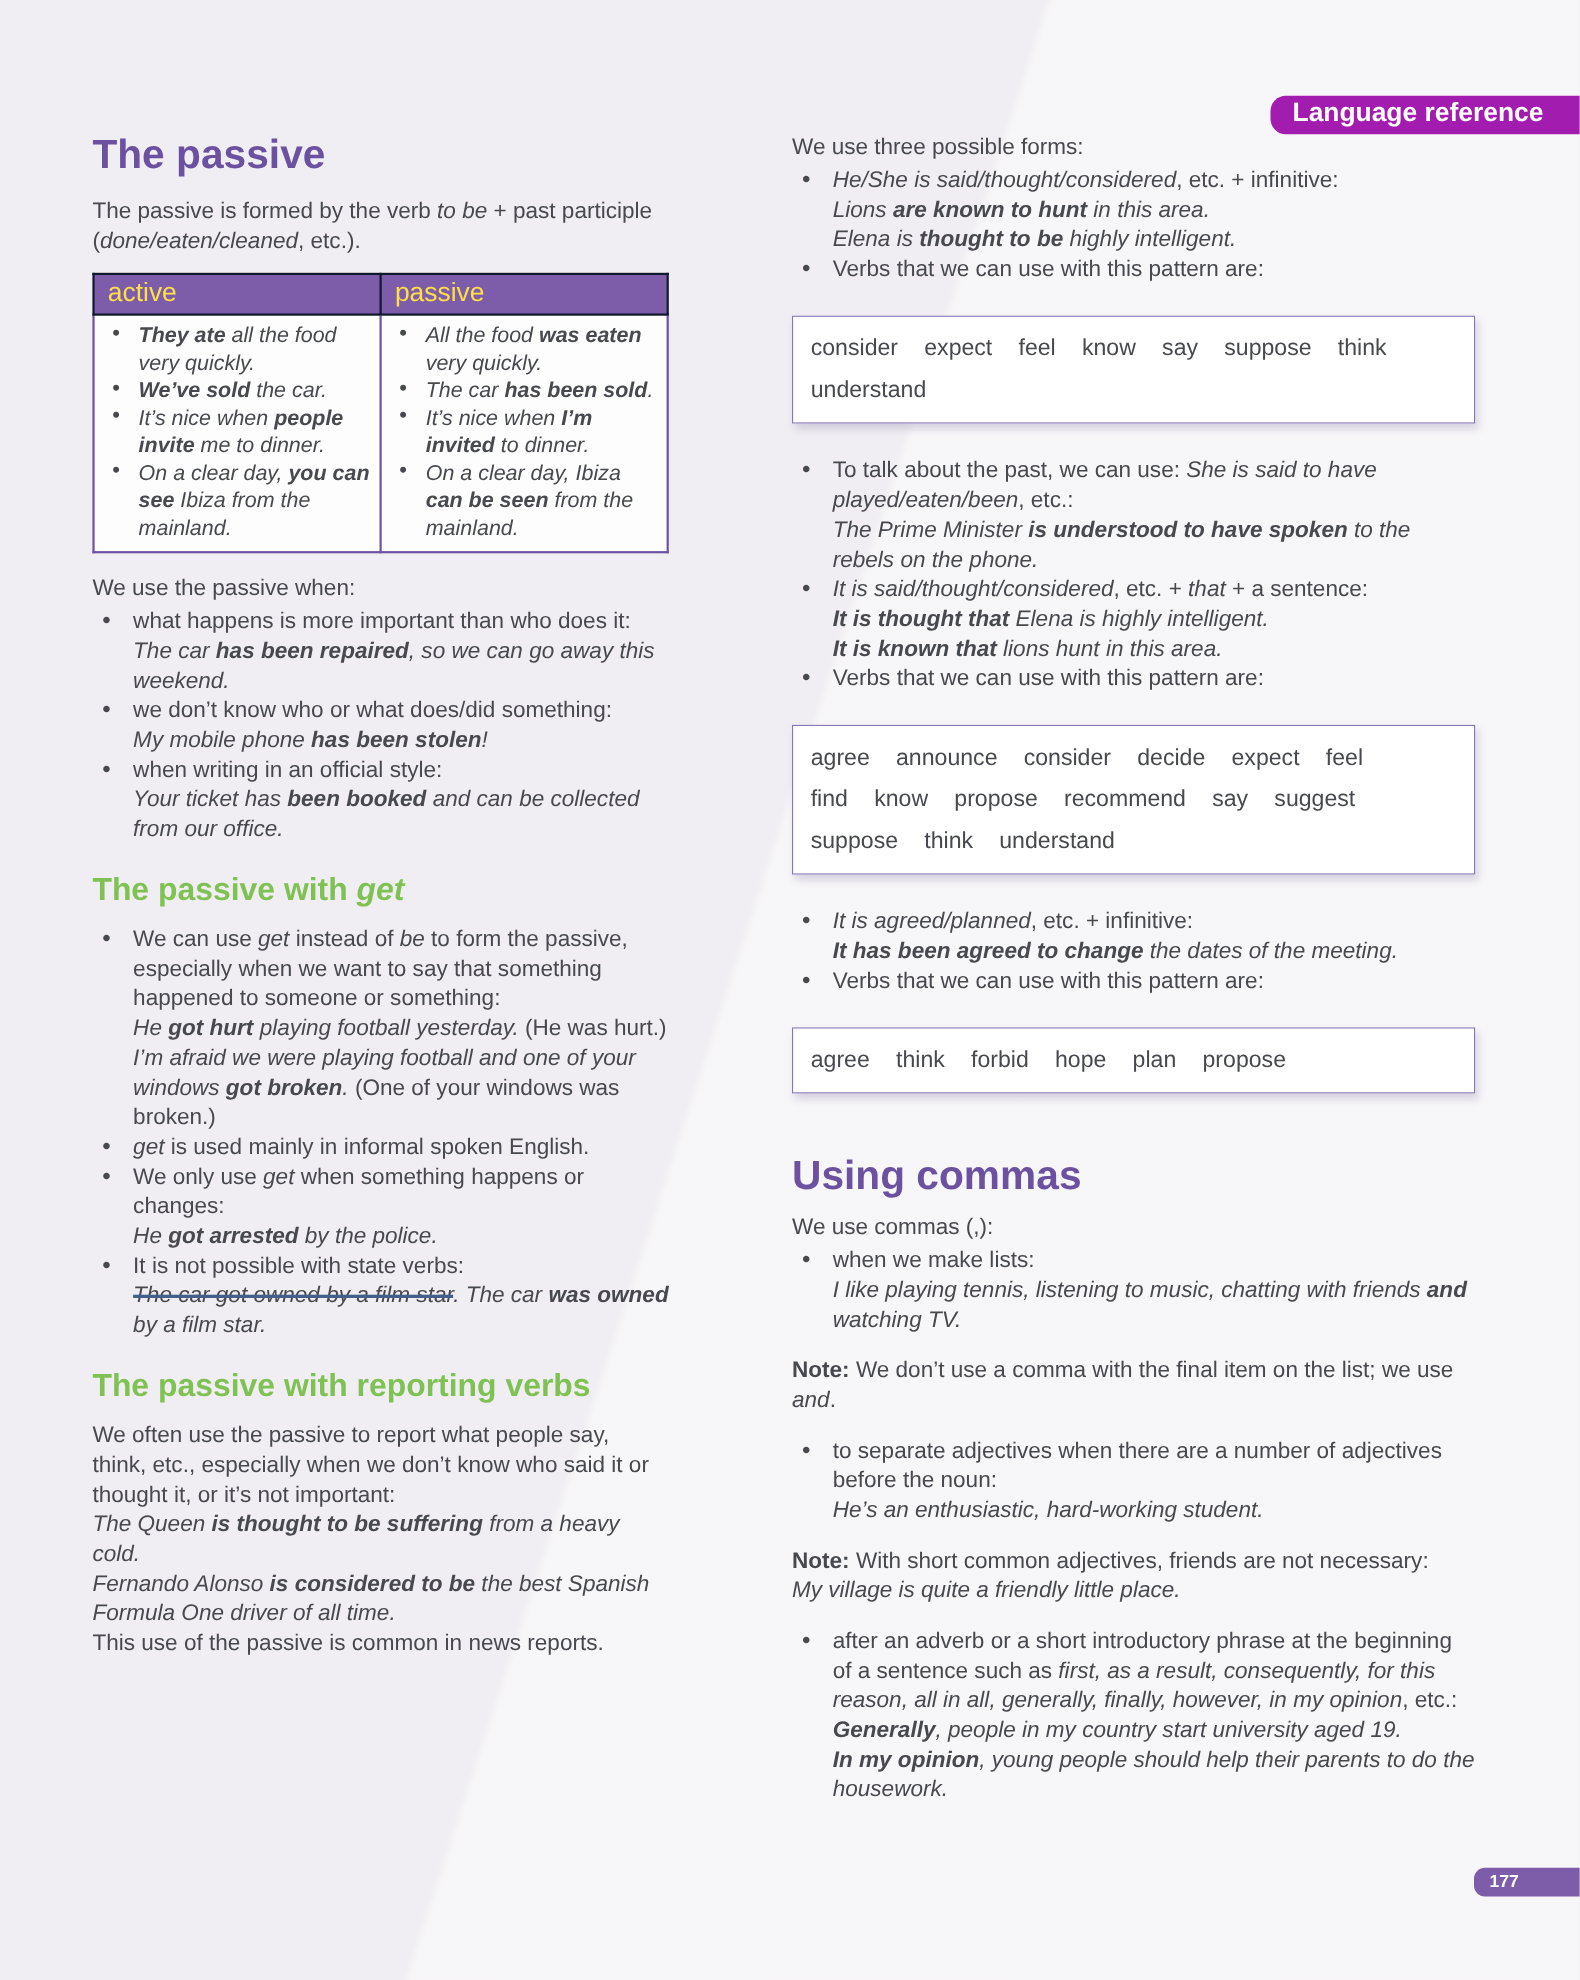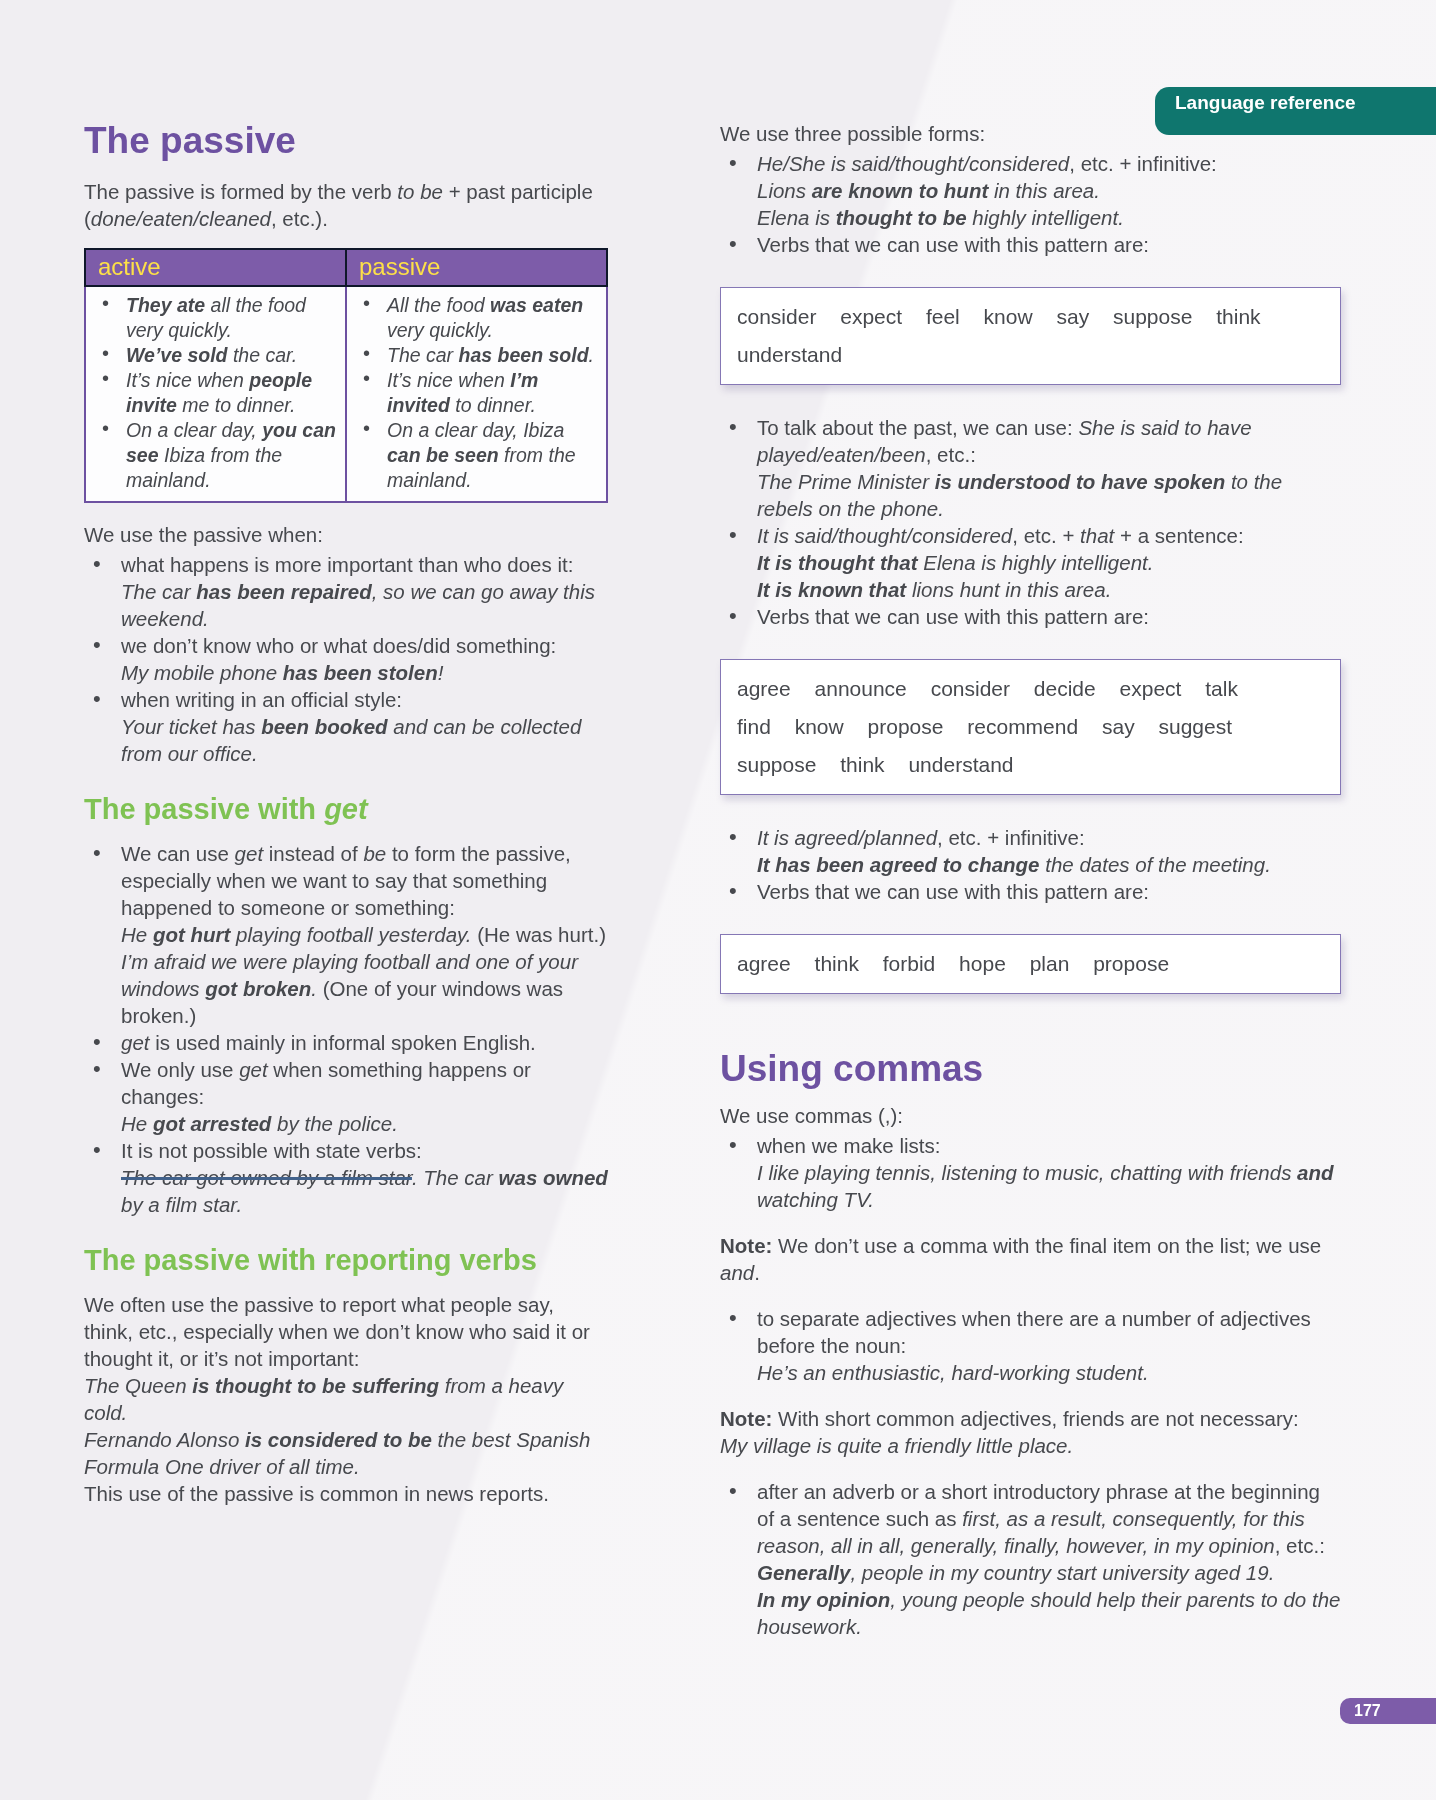"Language reference" .badge { background: #0f766e -> #a21caf; font-size: 19px -> 24px; height: 48px -> 35px }
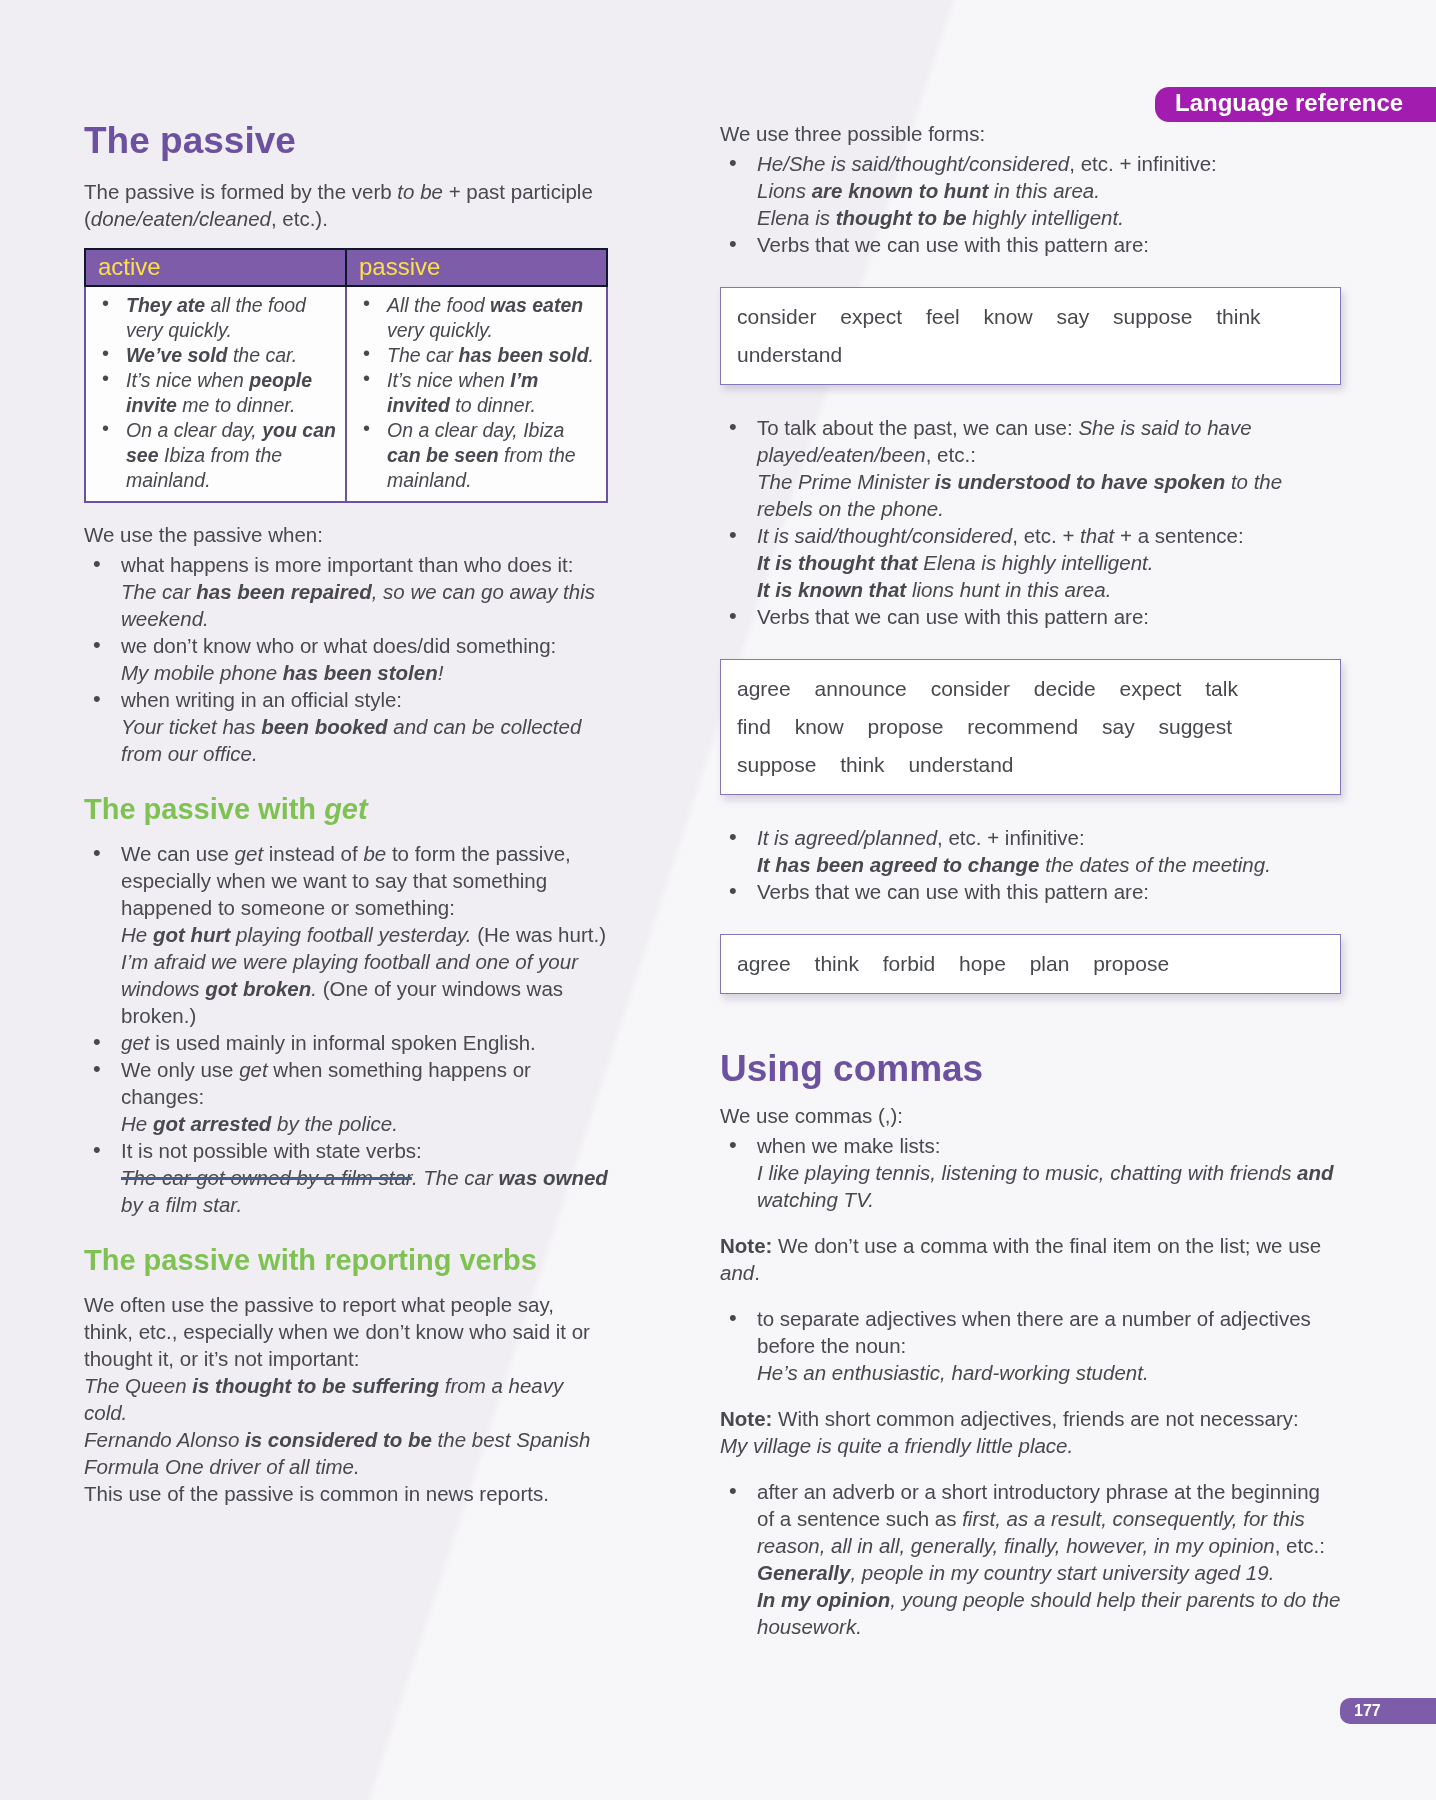"agree announce consider decide expect" div.wline { text: talk -> feel }
